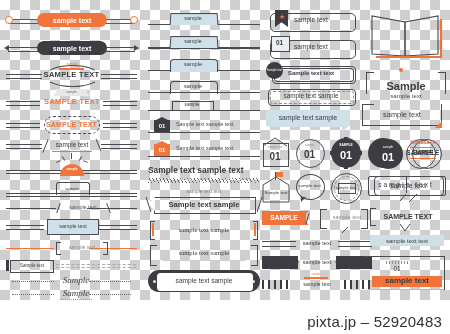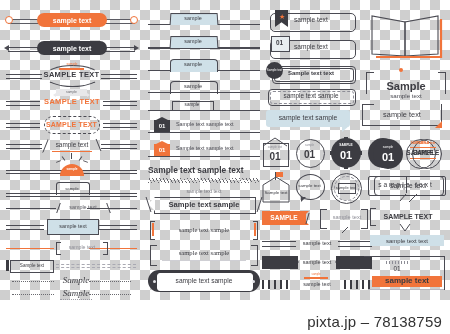"pixta.jp – 78138759" span.credit { text: 78138759 -> 52920483 }
